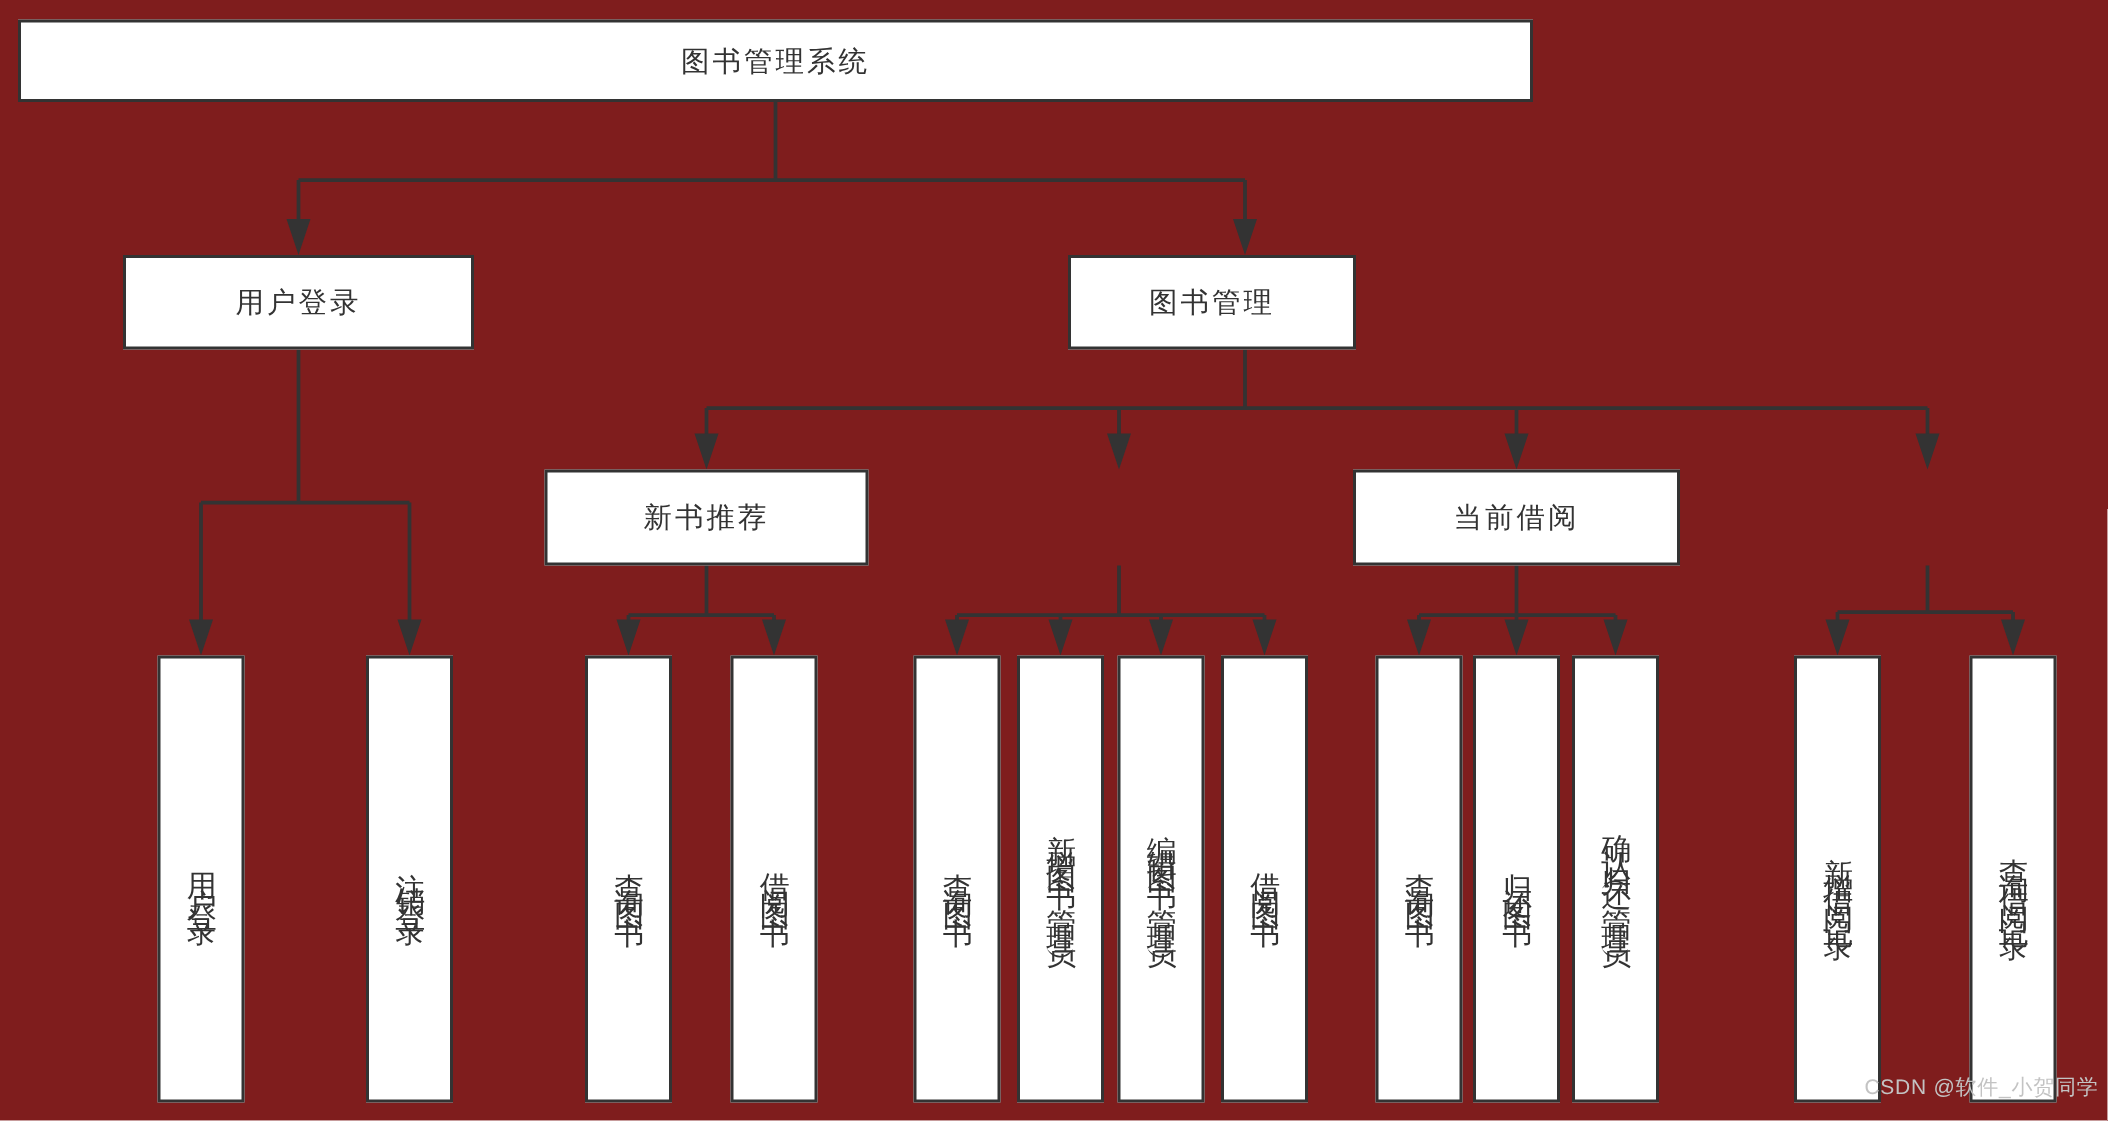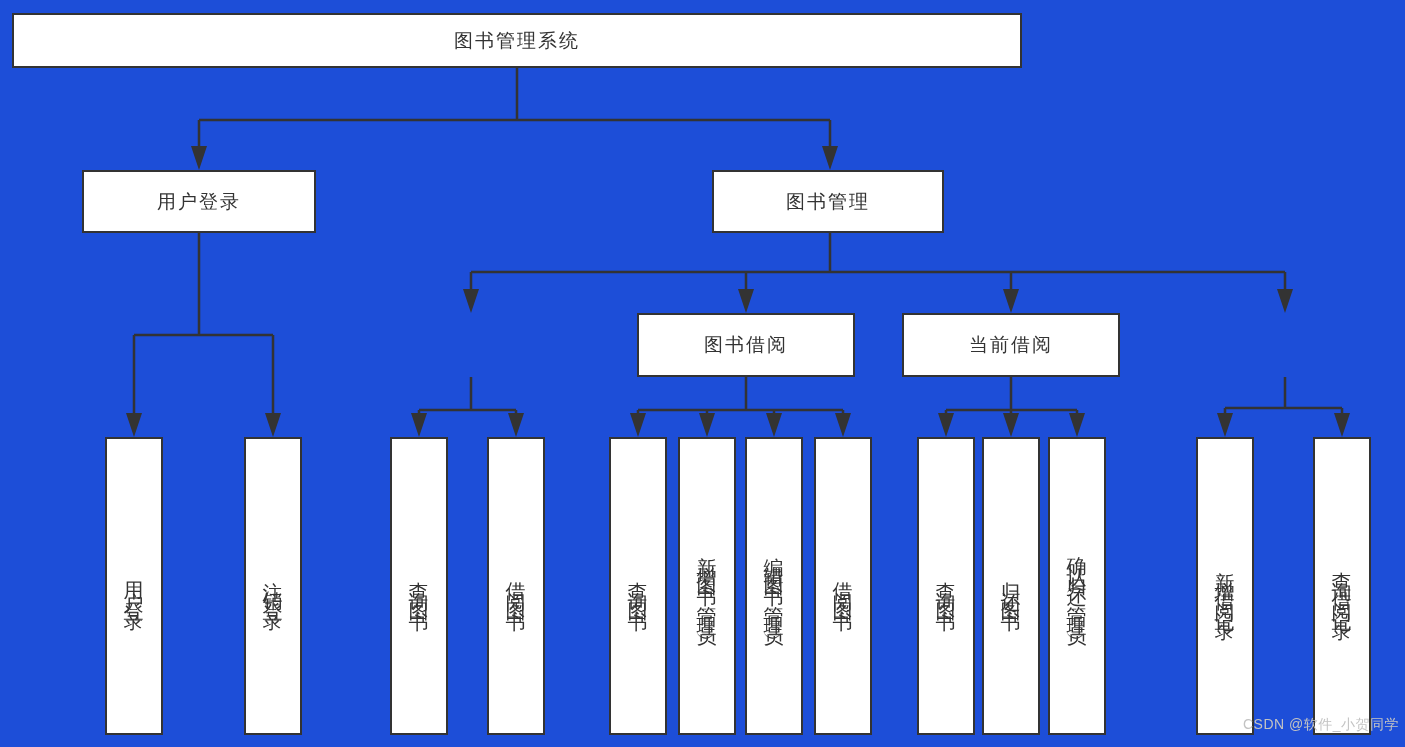"图书管理系统" .canvas { background: #1d4ed8 -> #7f1d1d }
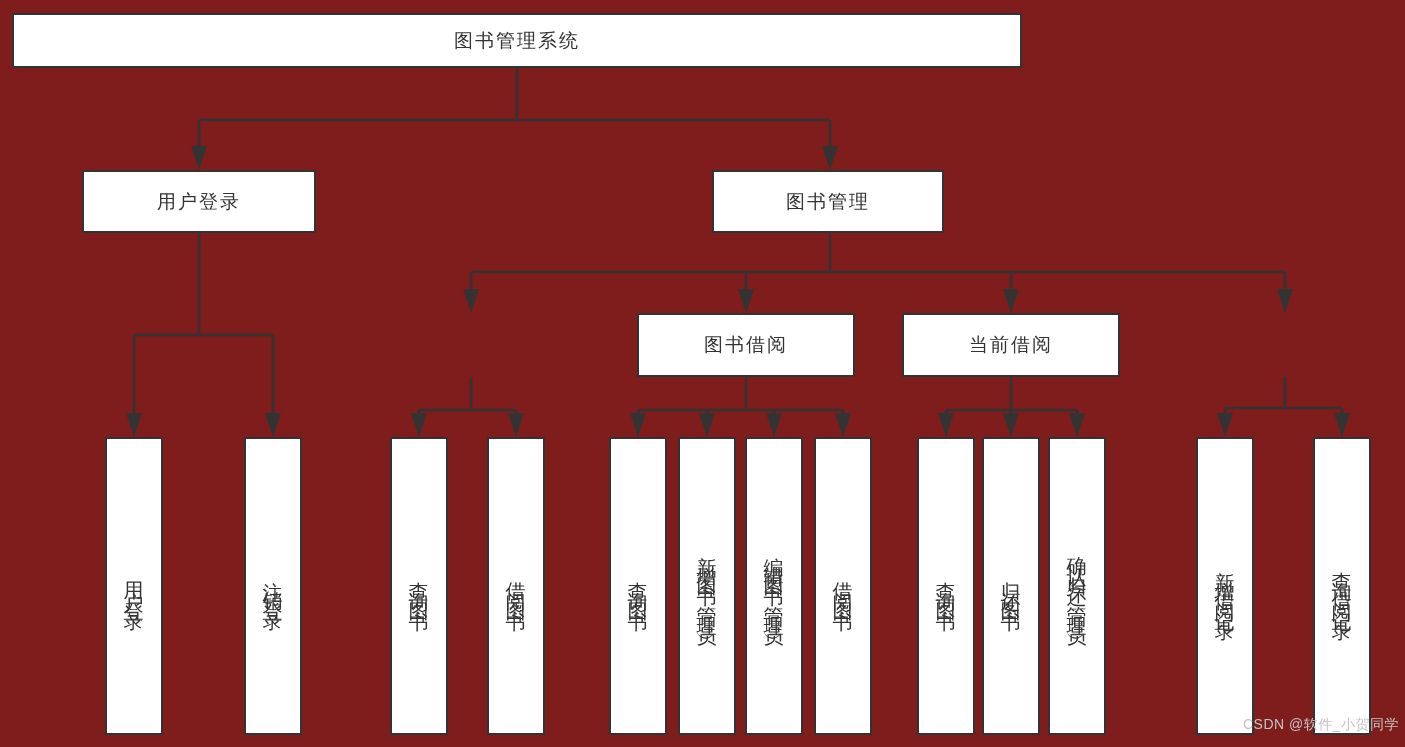"图书管理" div.node { width: 232px -> 192px }
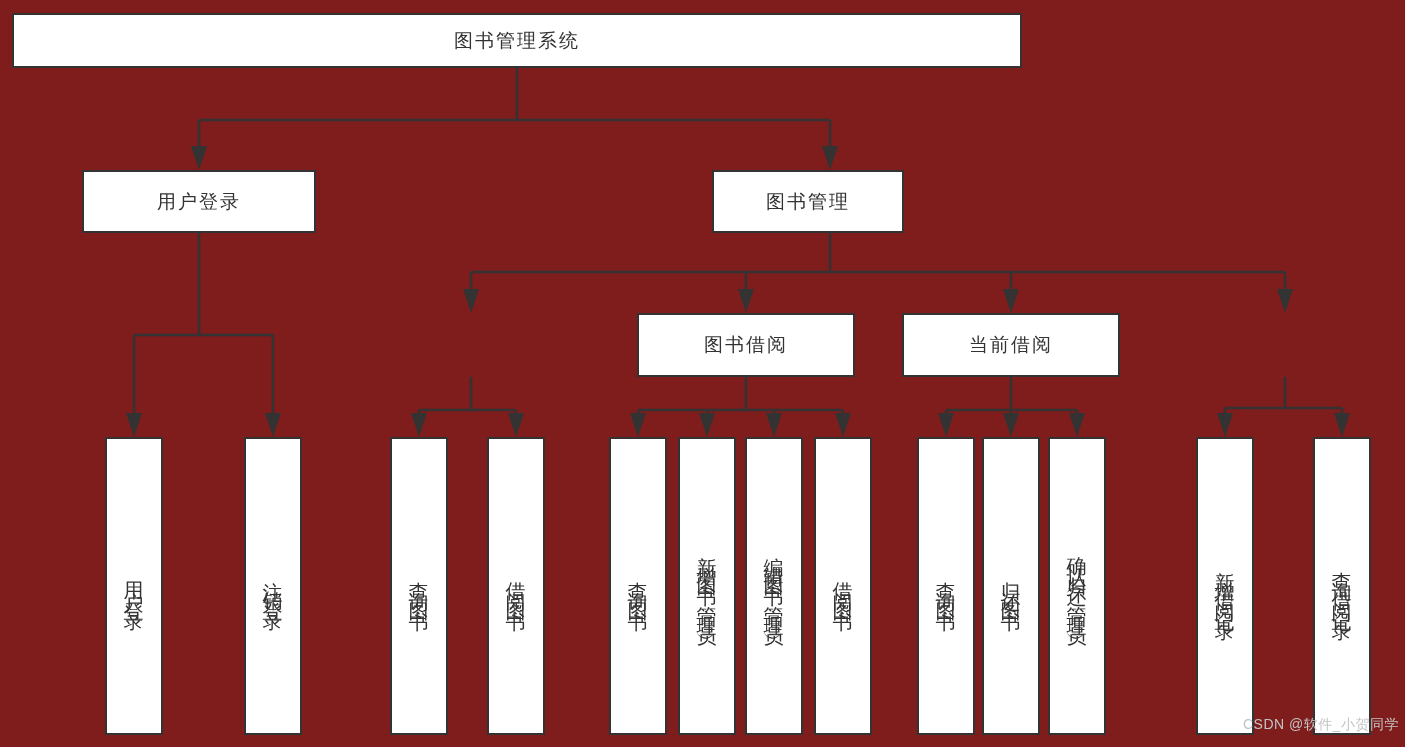"新书推荐" div.node { html: none -> <div> <span>新书推荐</span> </div> }
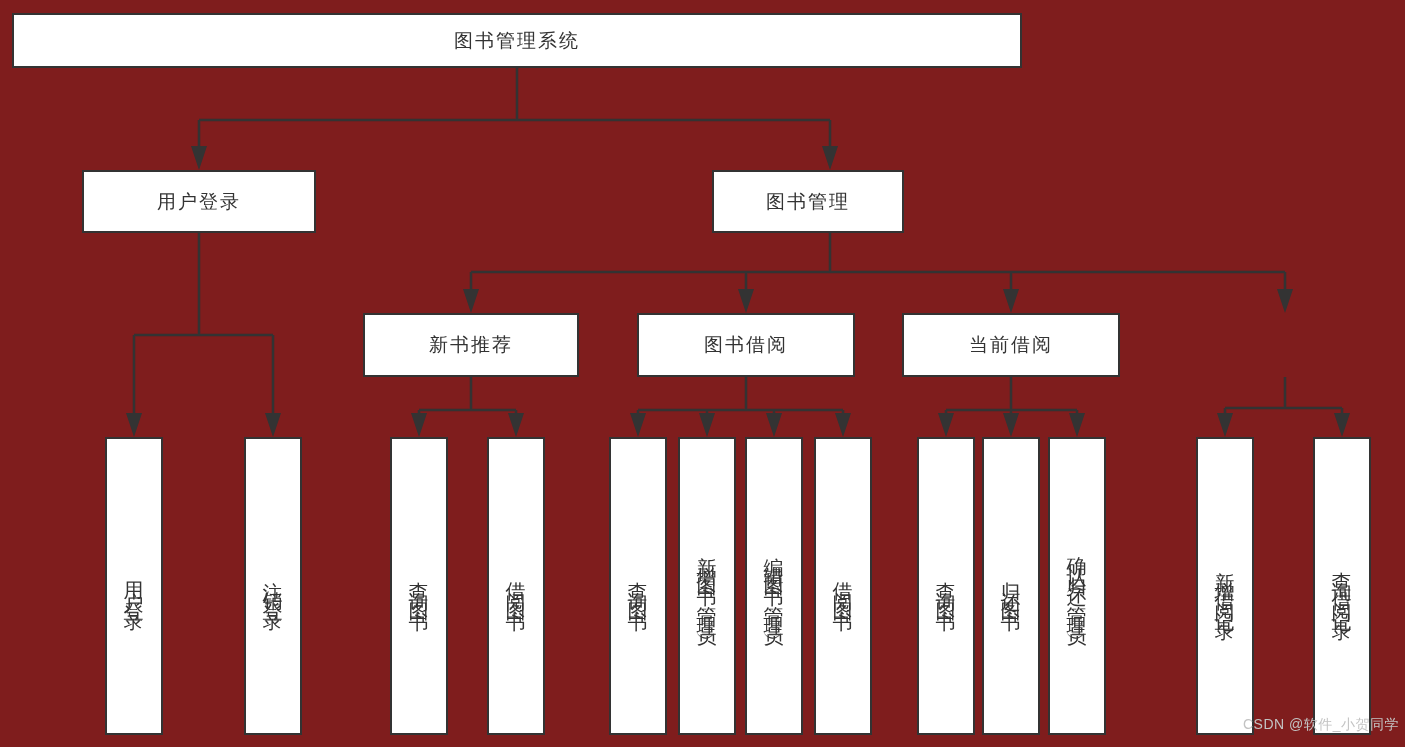"图书借阅" div.node { html: <div> <span>图书借阅</span> </div> -> none }
